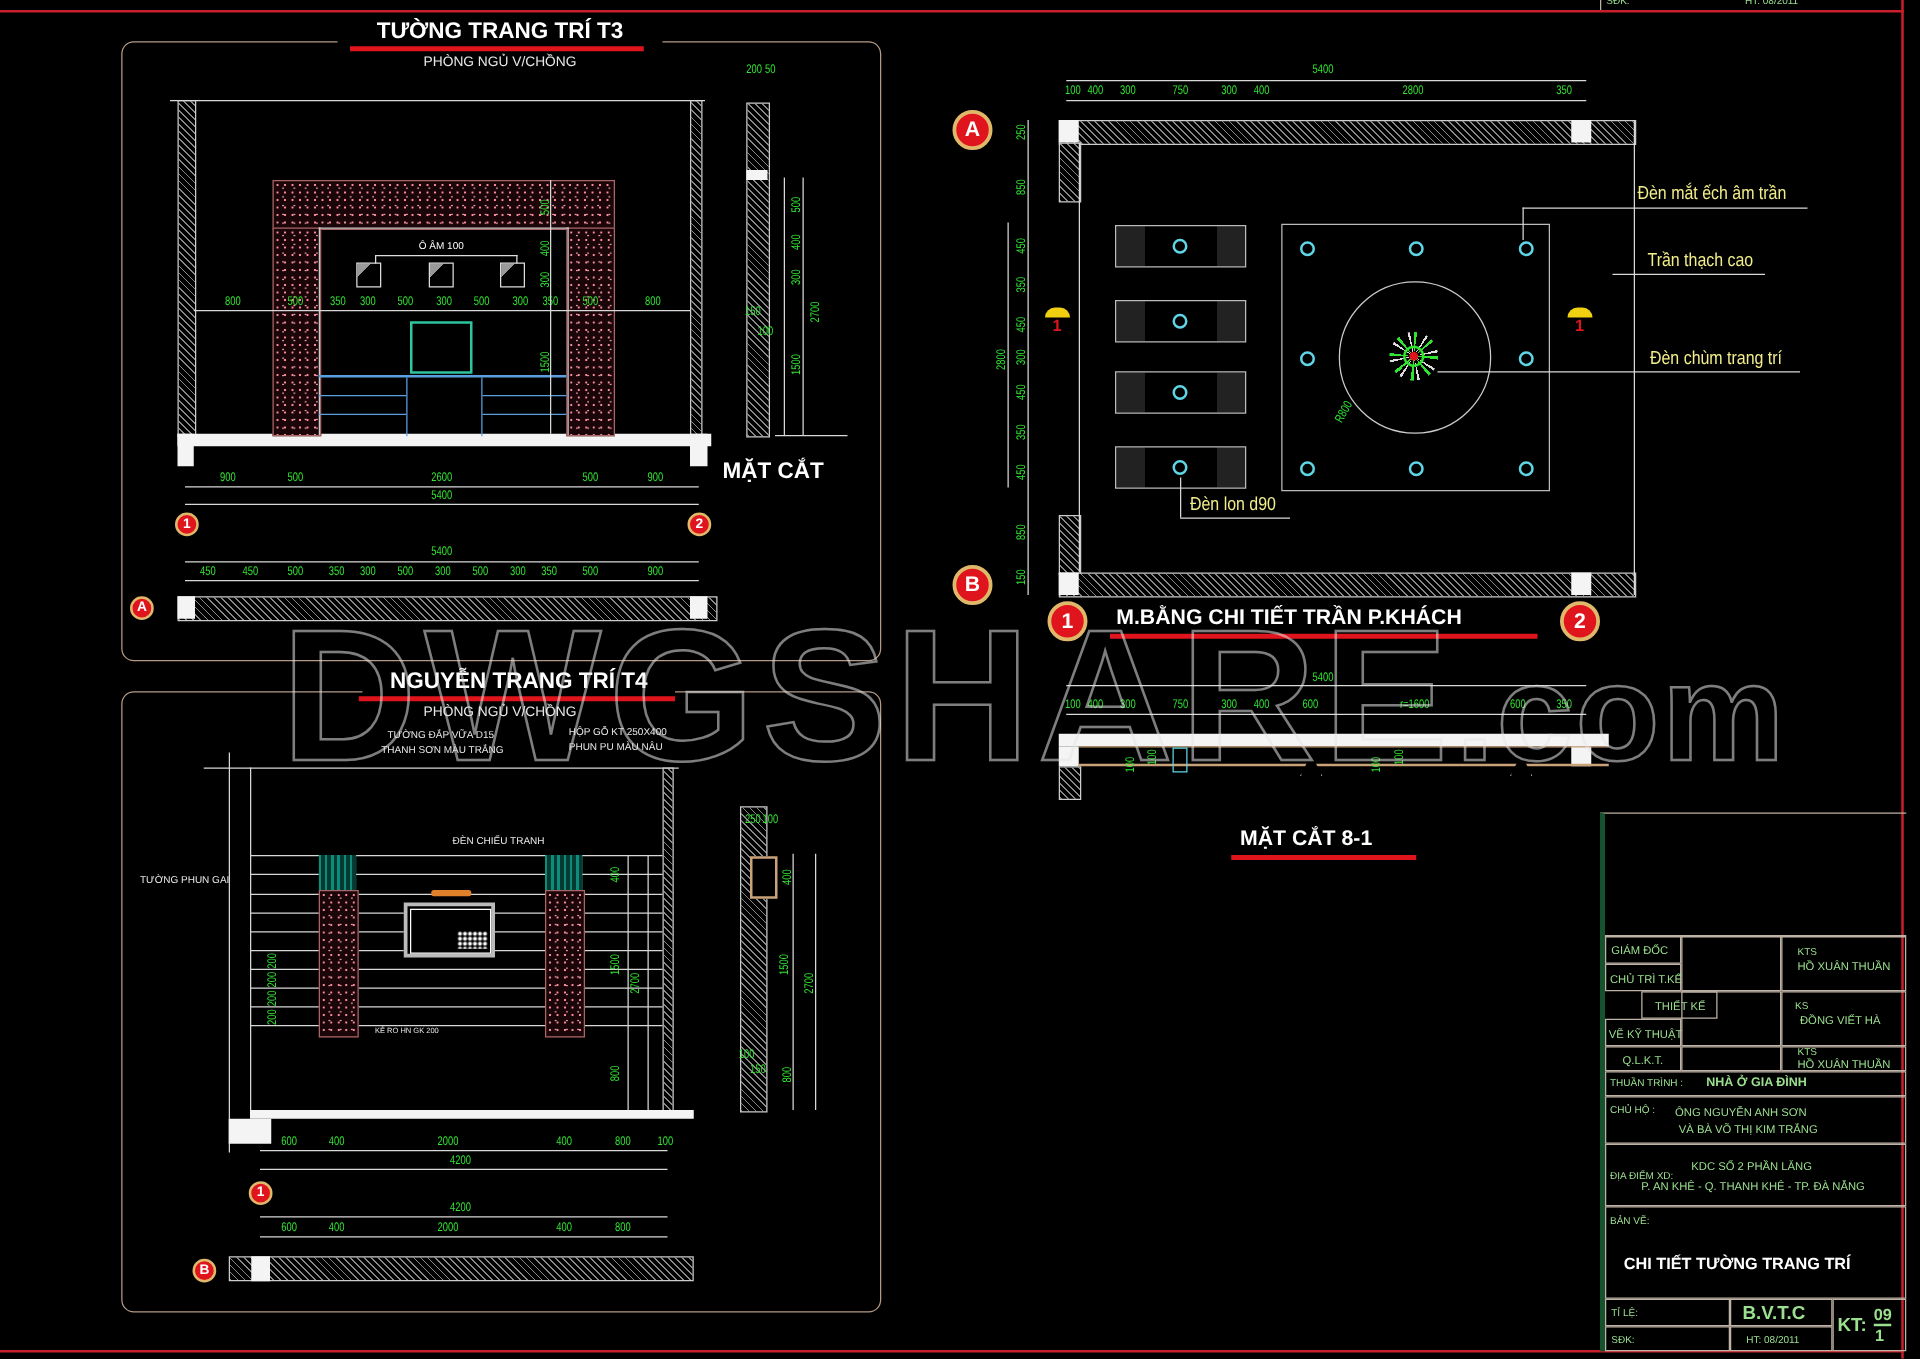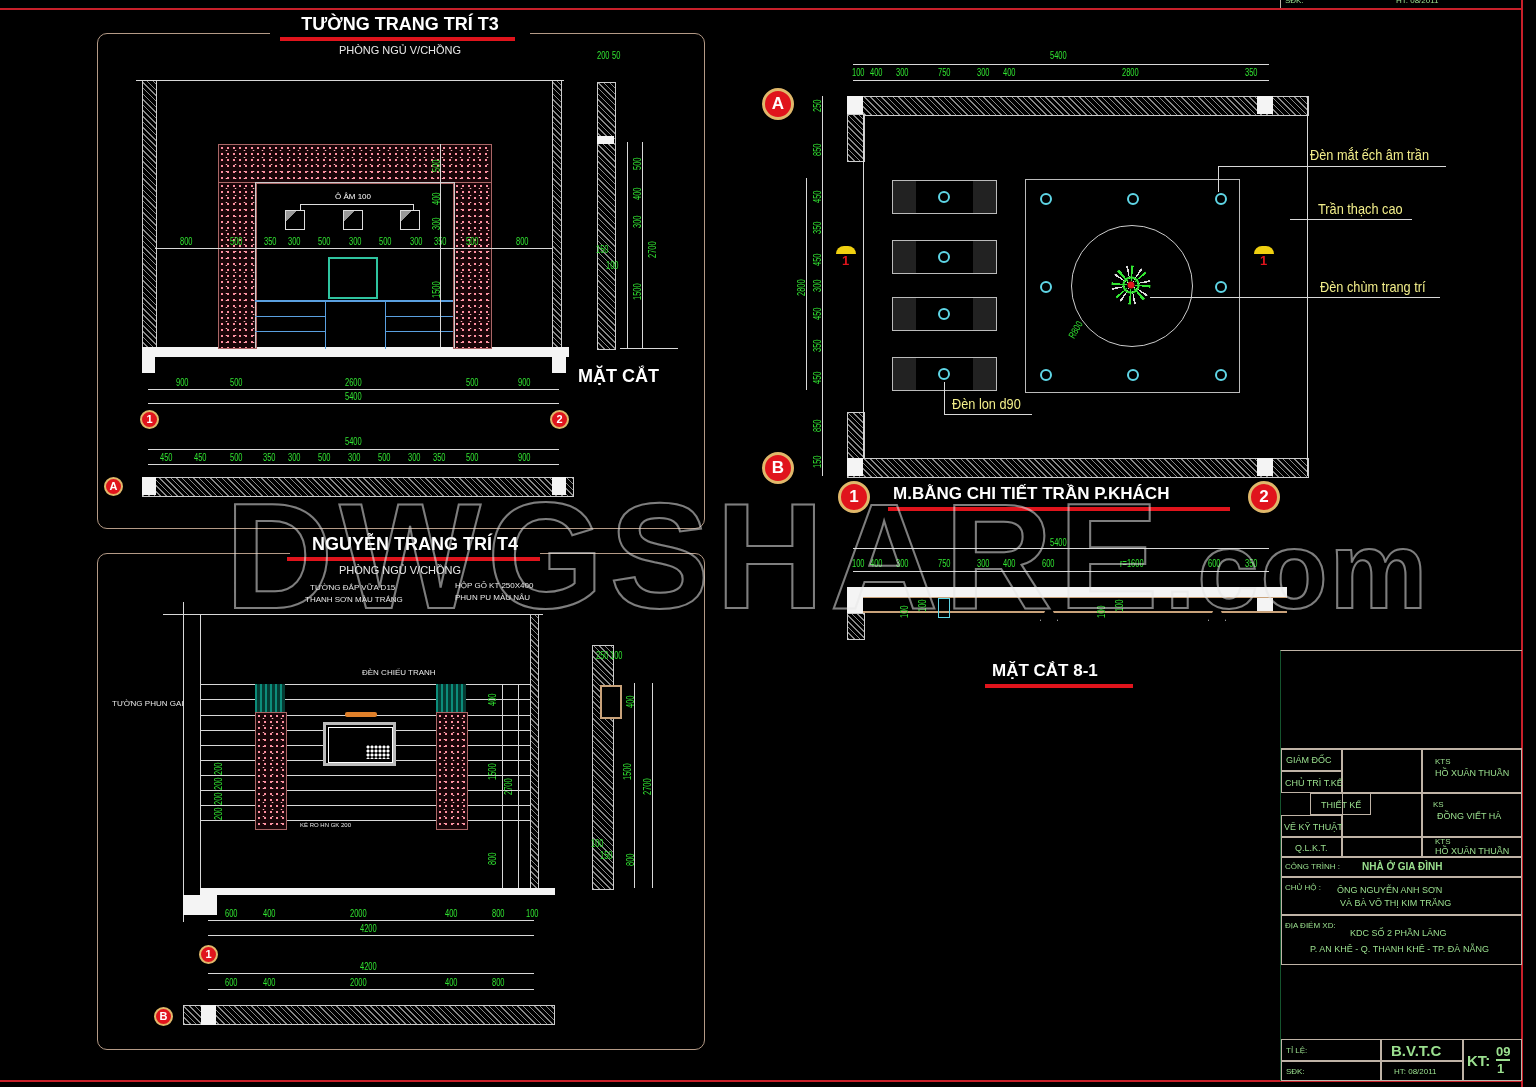"GIÁM ĐỐC" div.abs { border-left: 1px solid #14532d -> 4px solid #14532d }
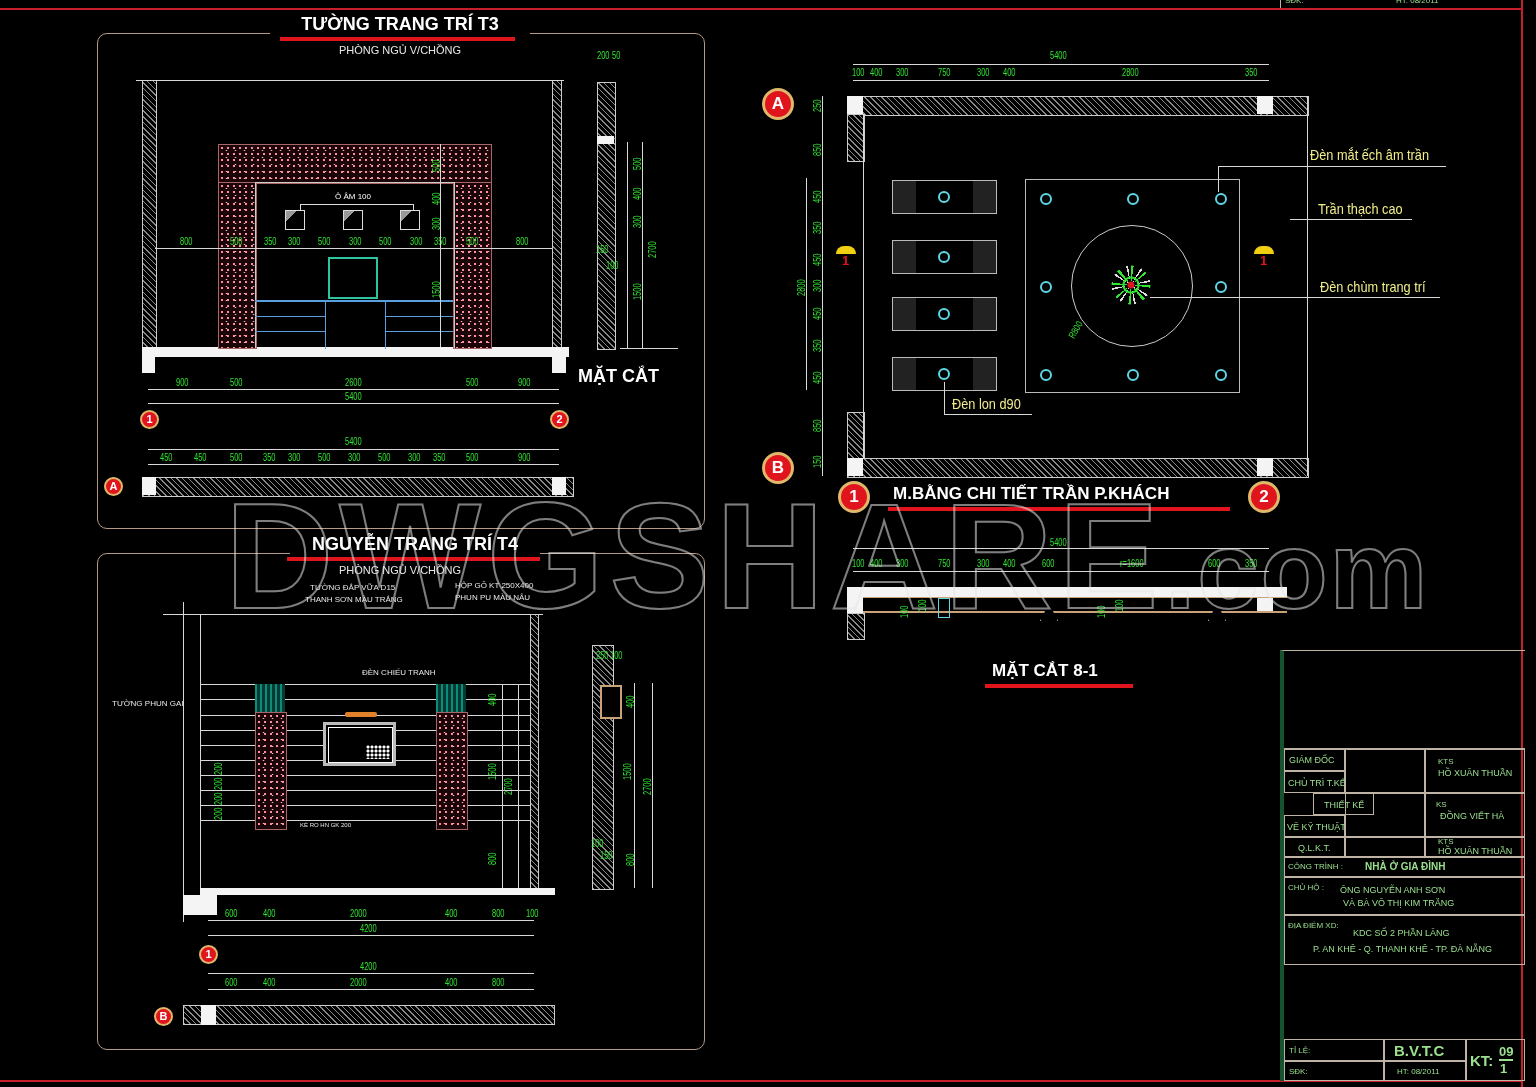"CÔNG TRÌNH :" span.tb-txt { text: CÔNG -> THUẦN }
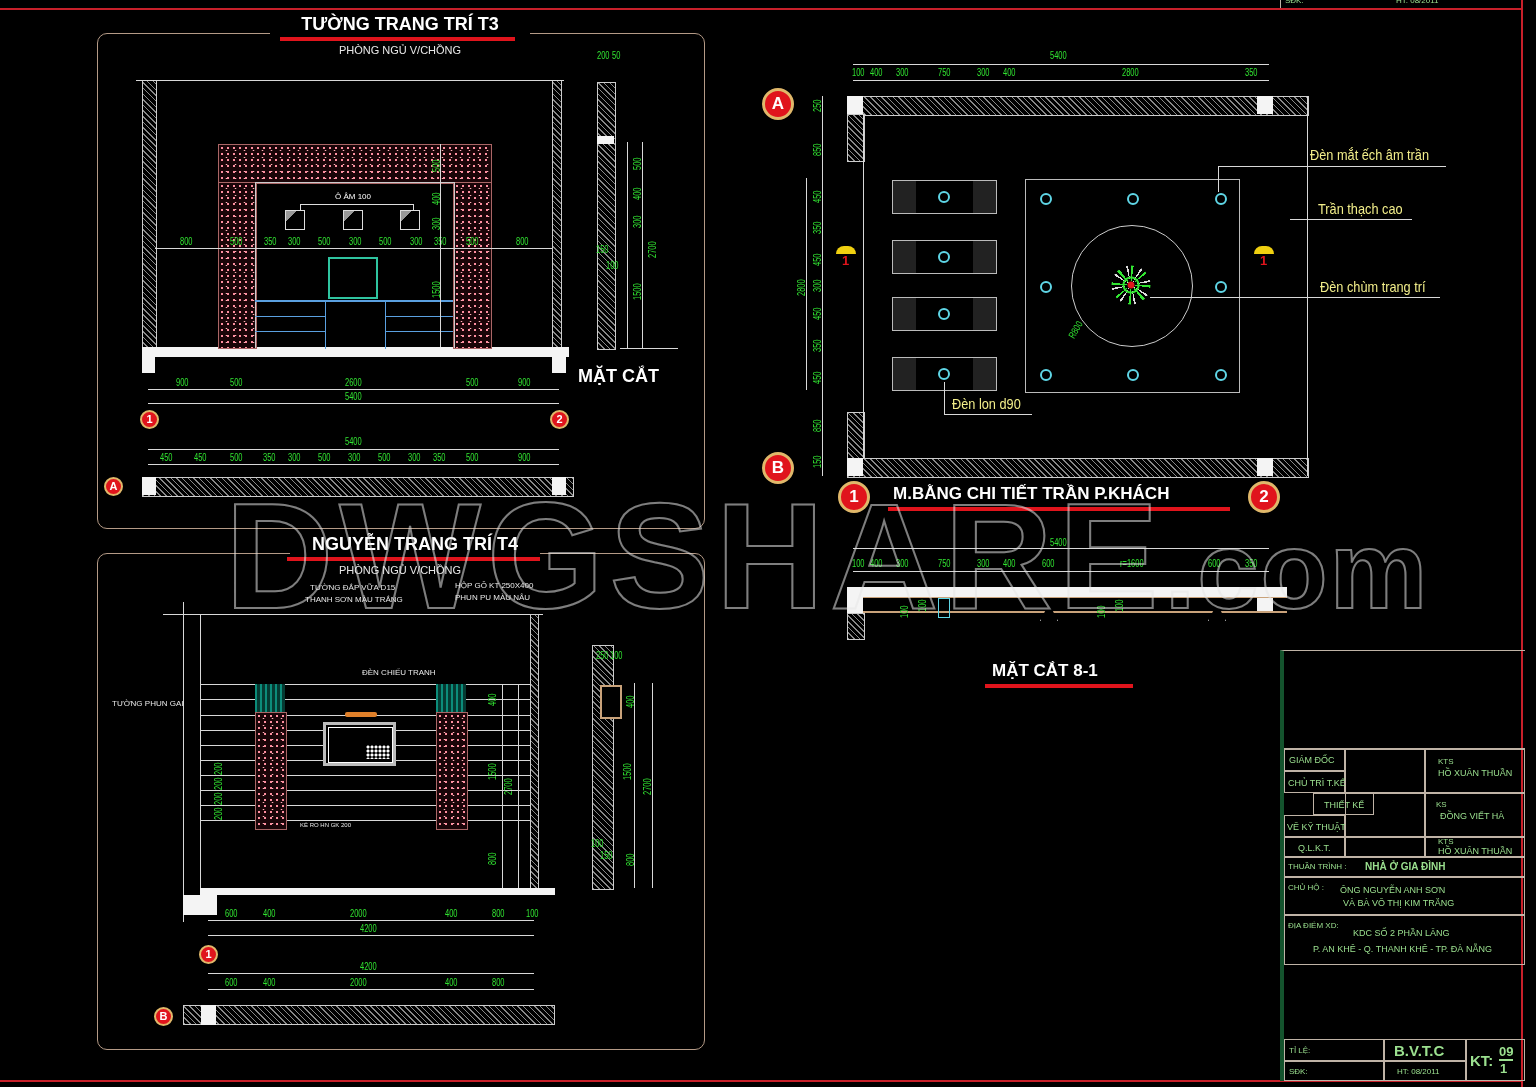"ĐỊA ĐIỂM XD:" span.tb-txt { top: 5px -> 20px }
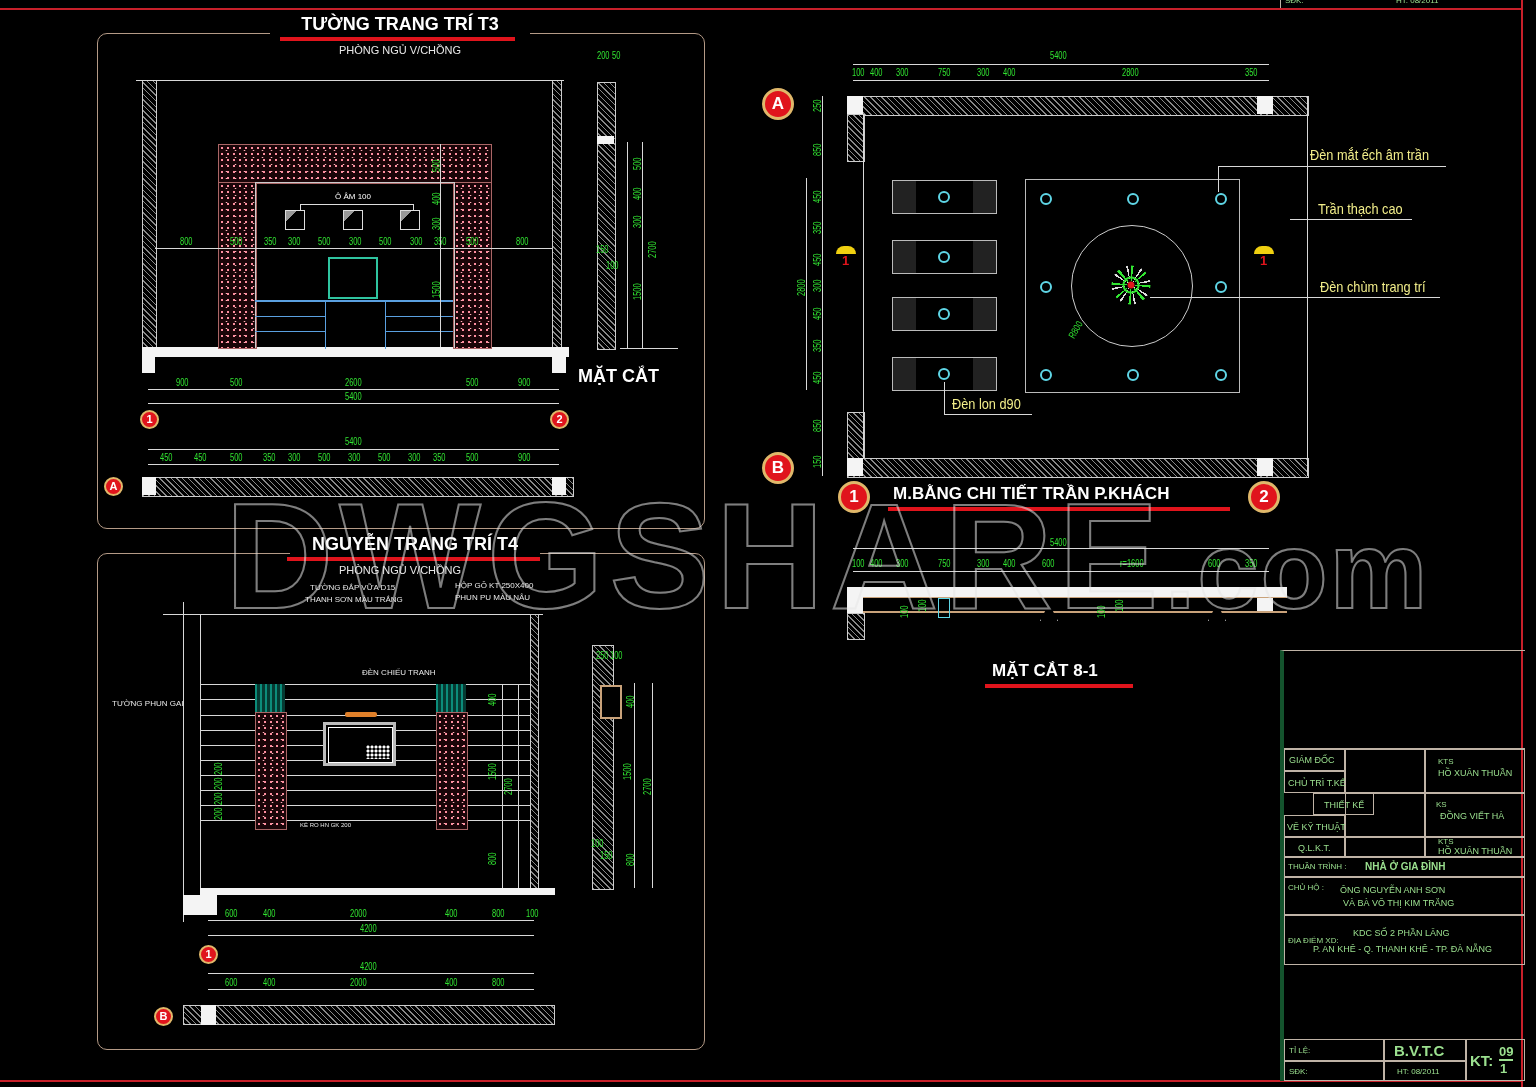"BẢN VẼ:" div.tb-cell { html: none -> <div> <span>BẢN VẼ:</span> <span>CHI TIẾT TƯỜNG TRANG TRÍ</span> </div> }
